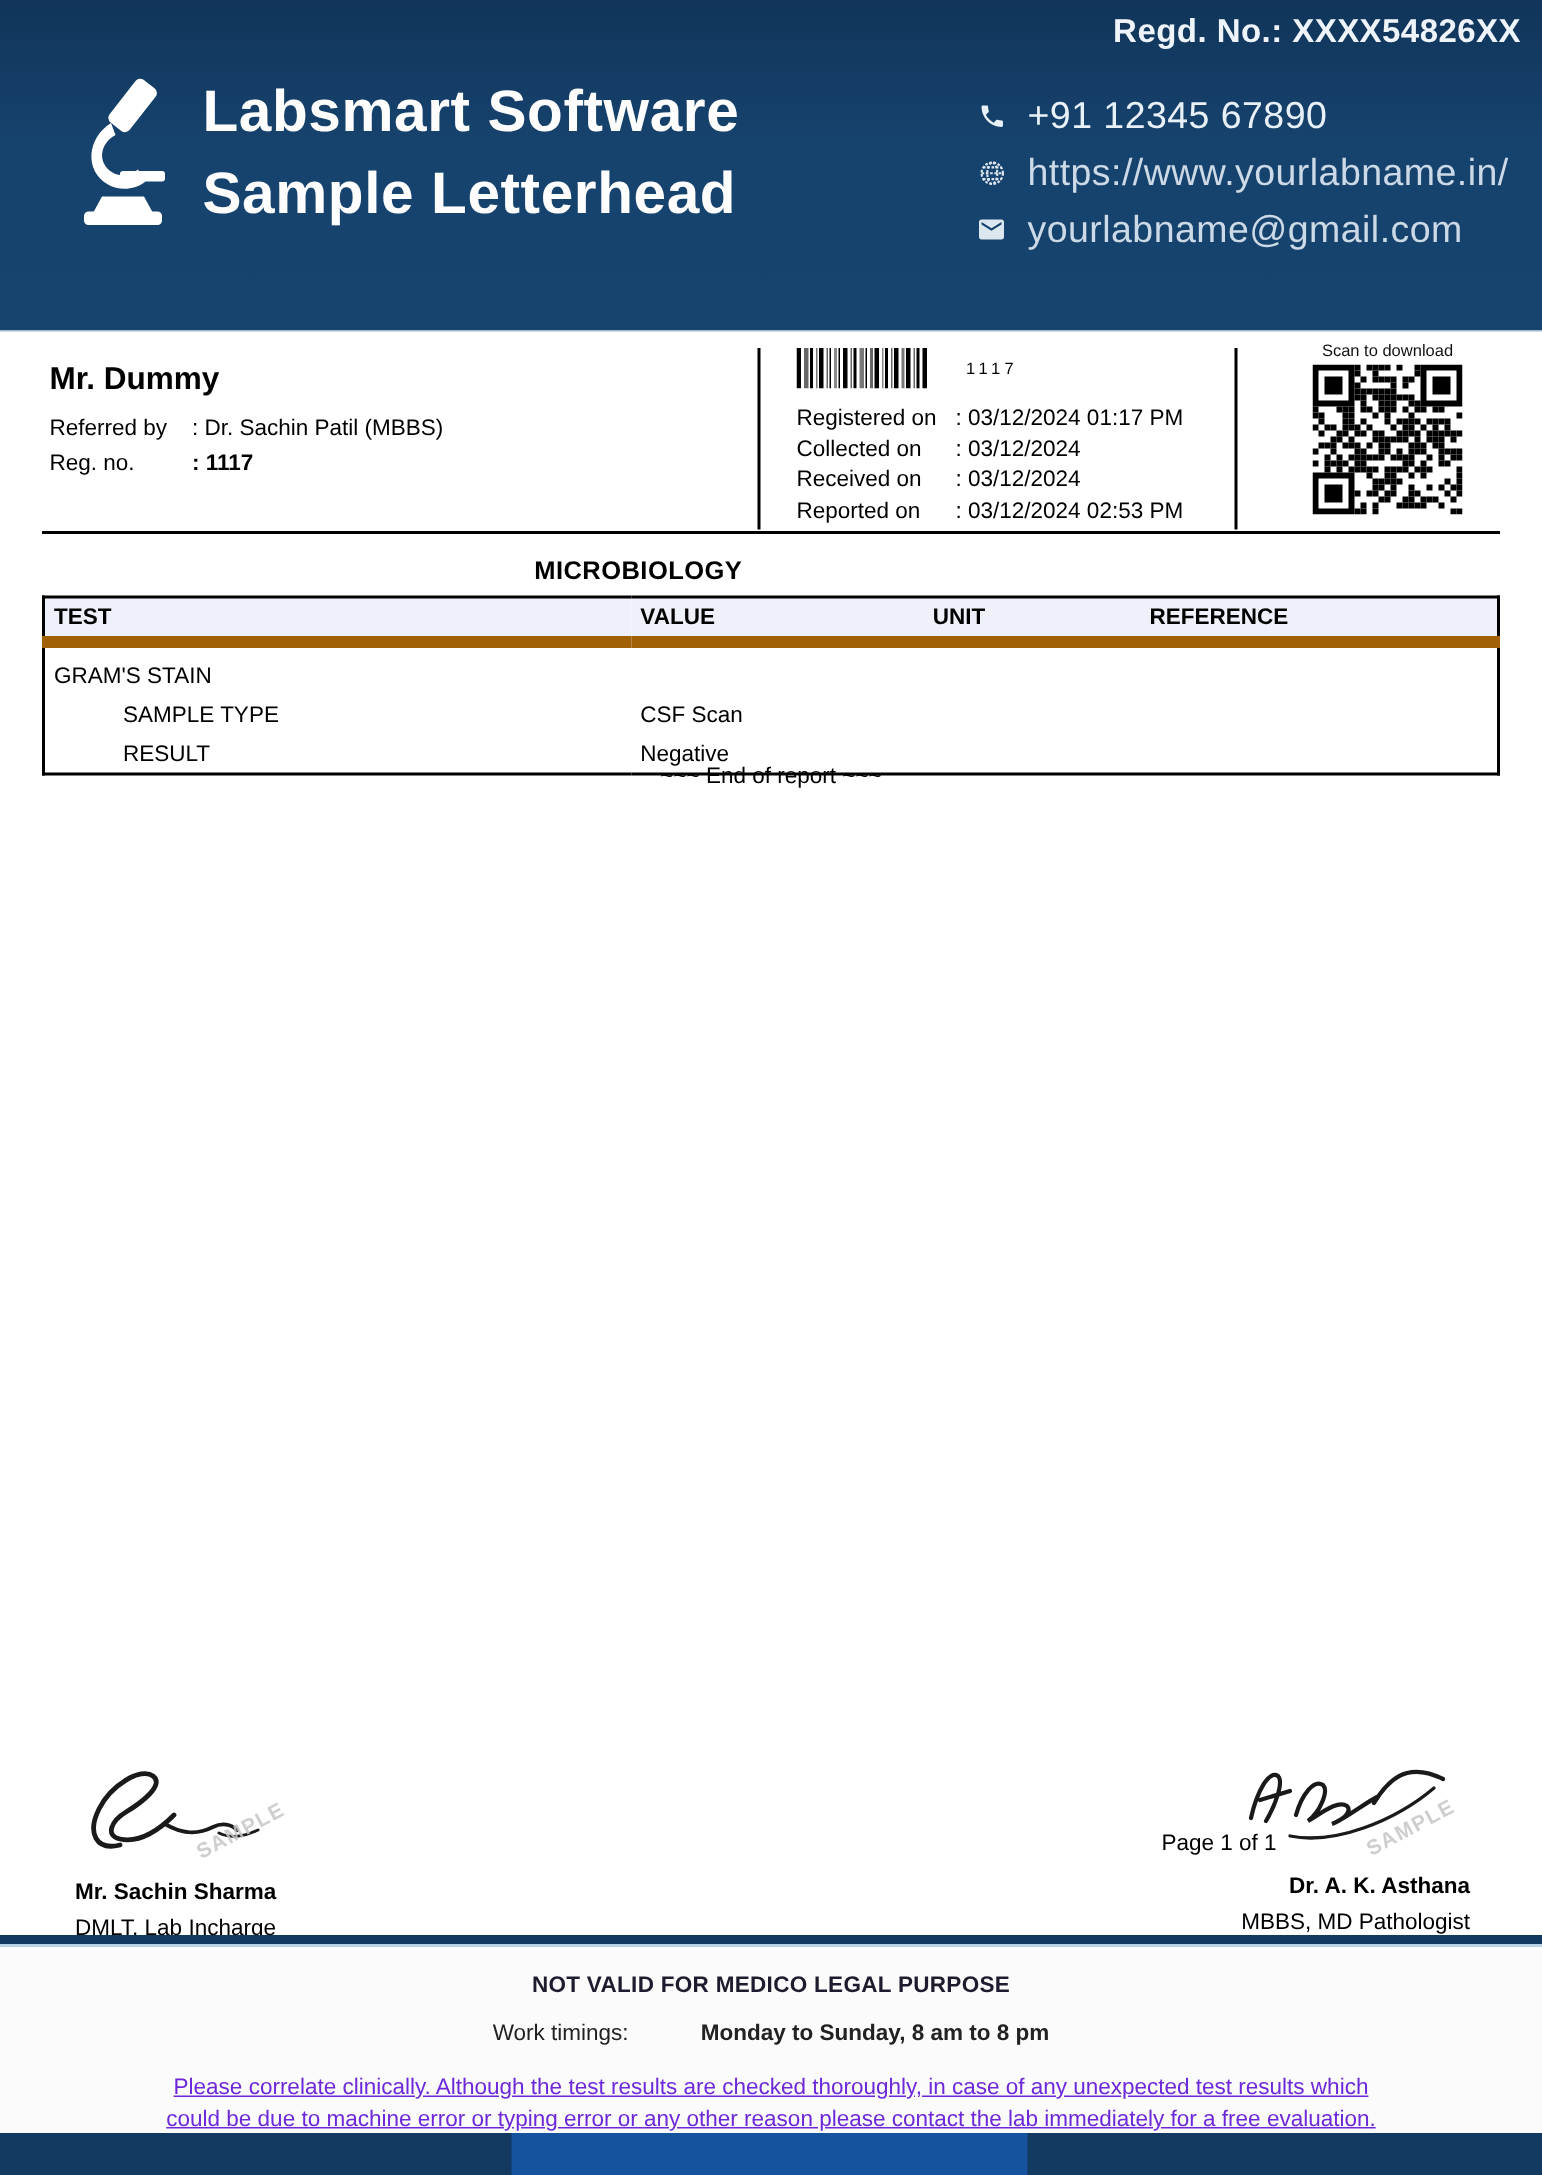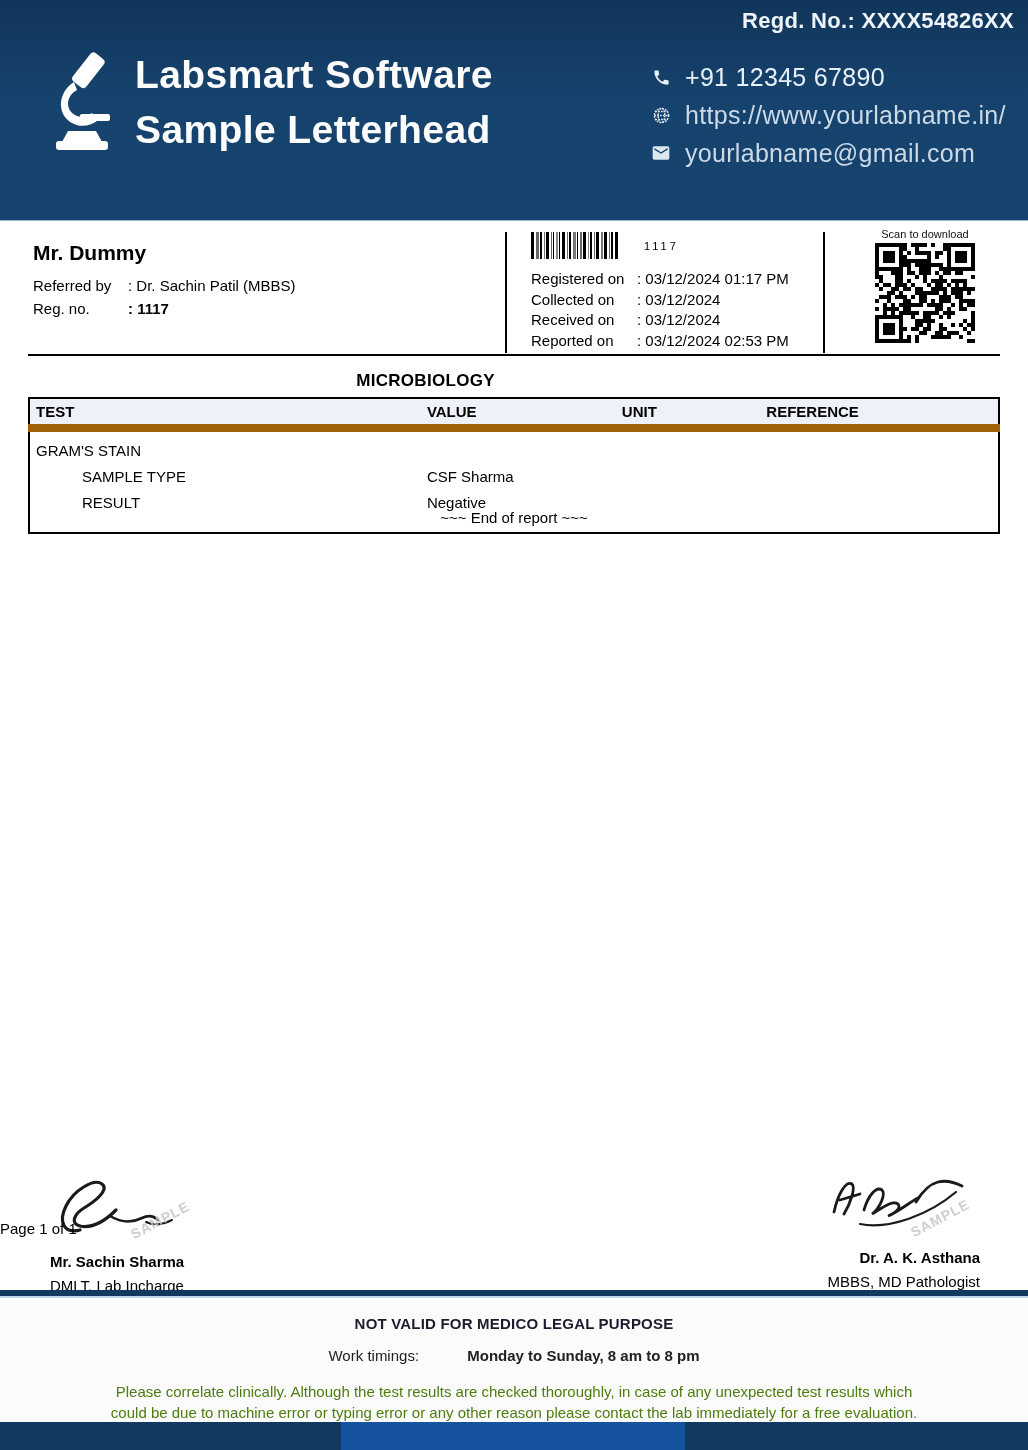"CSF Sharma" td { text: Sharma -> Scan }
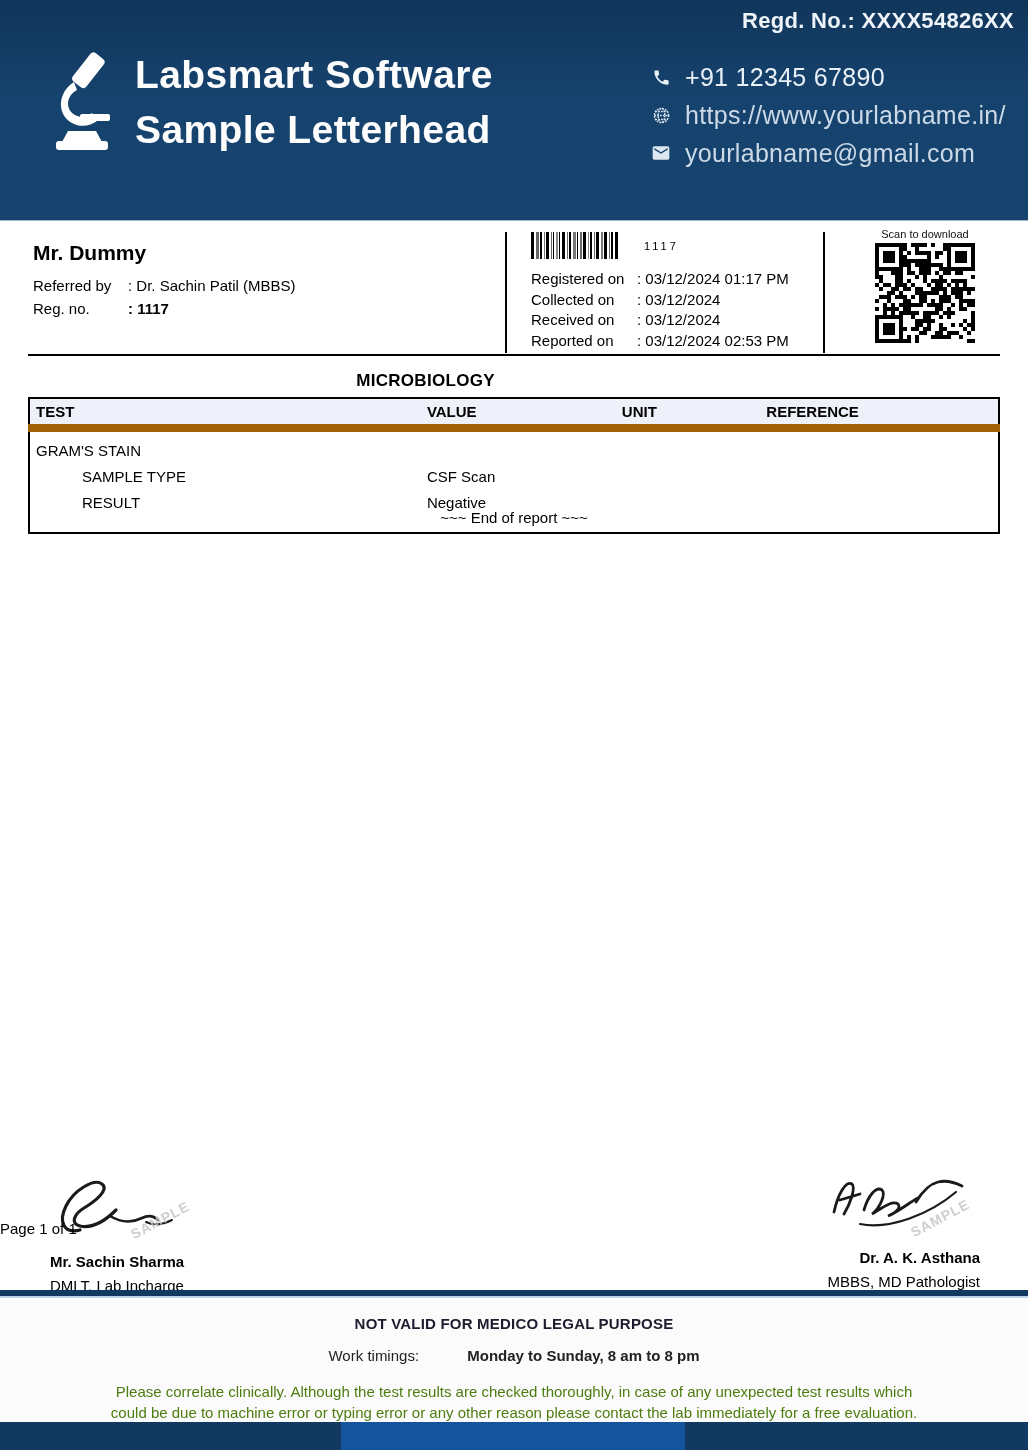"RESULT" .report-table tr.last td { padding-bottom: 17px -> 0 }
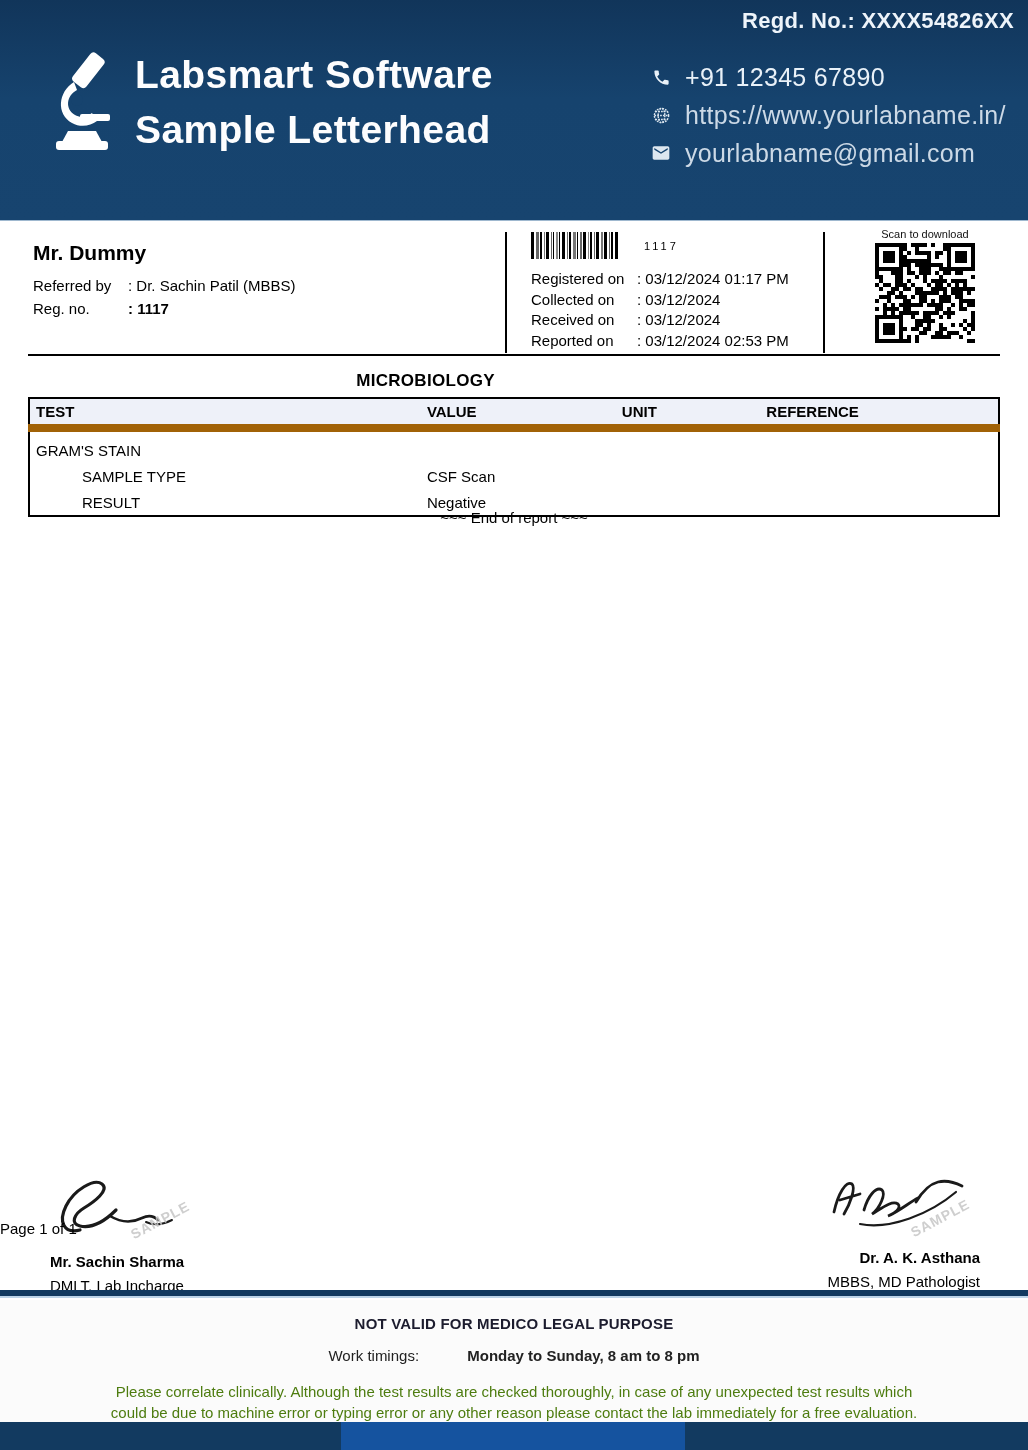"Page 1 of 1" .page-info { text-align: left -> right }
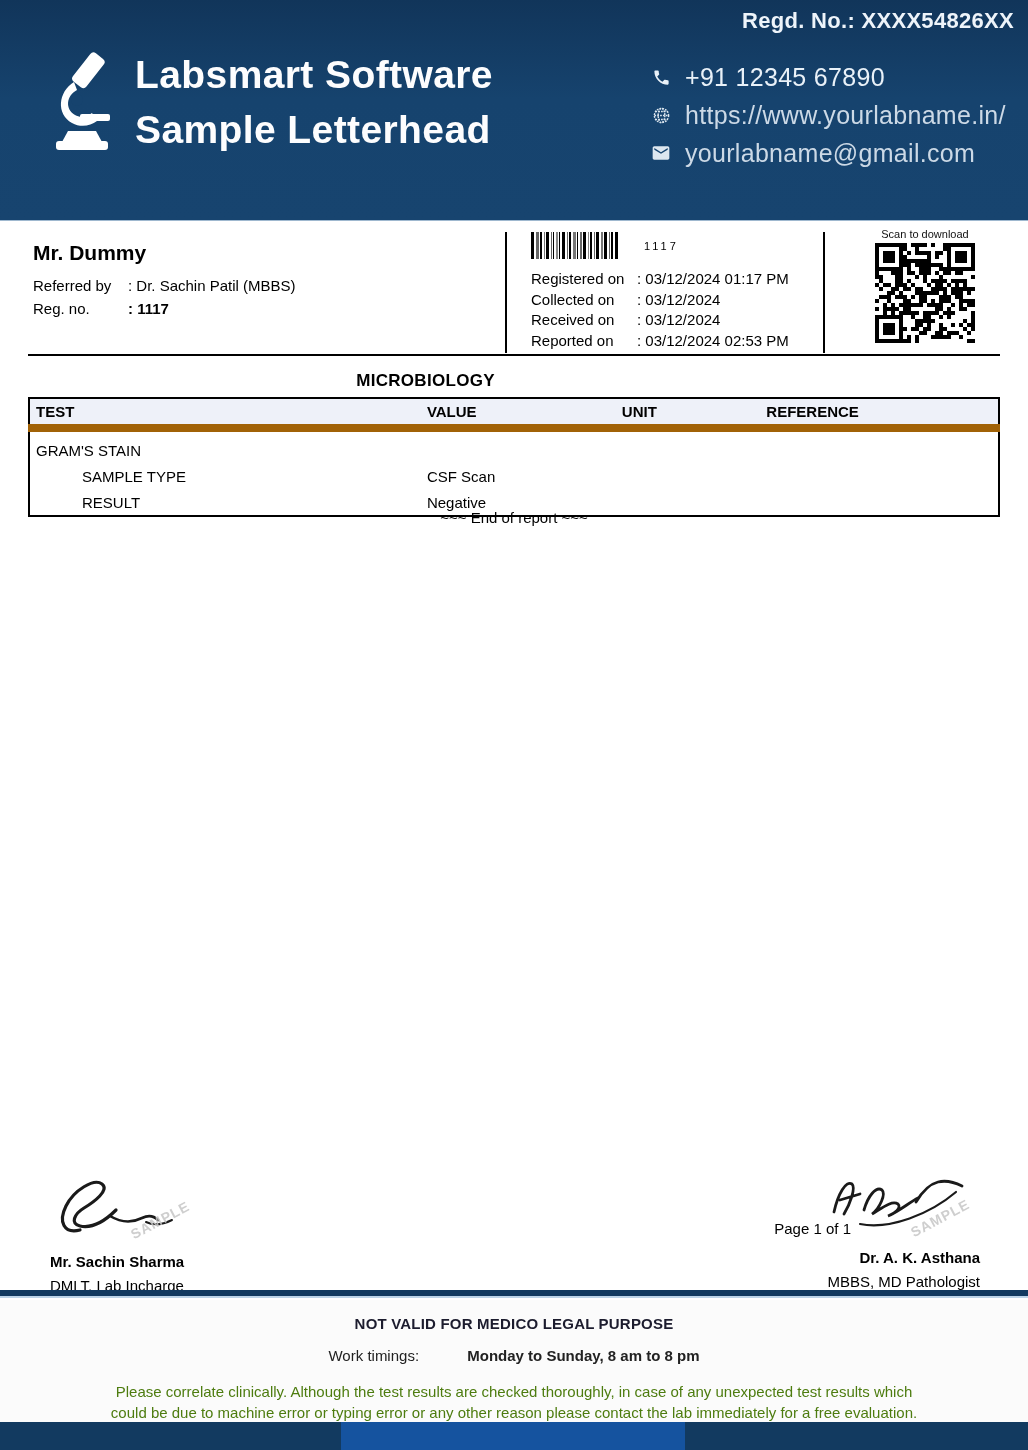"Please correlate clinically. Although" .footer-disclaimer { color: #4d7c0f -> #6d28d9; text-decoration: none -> underline }
